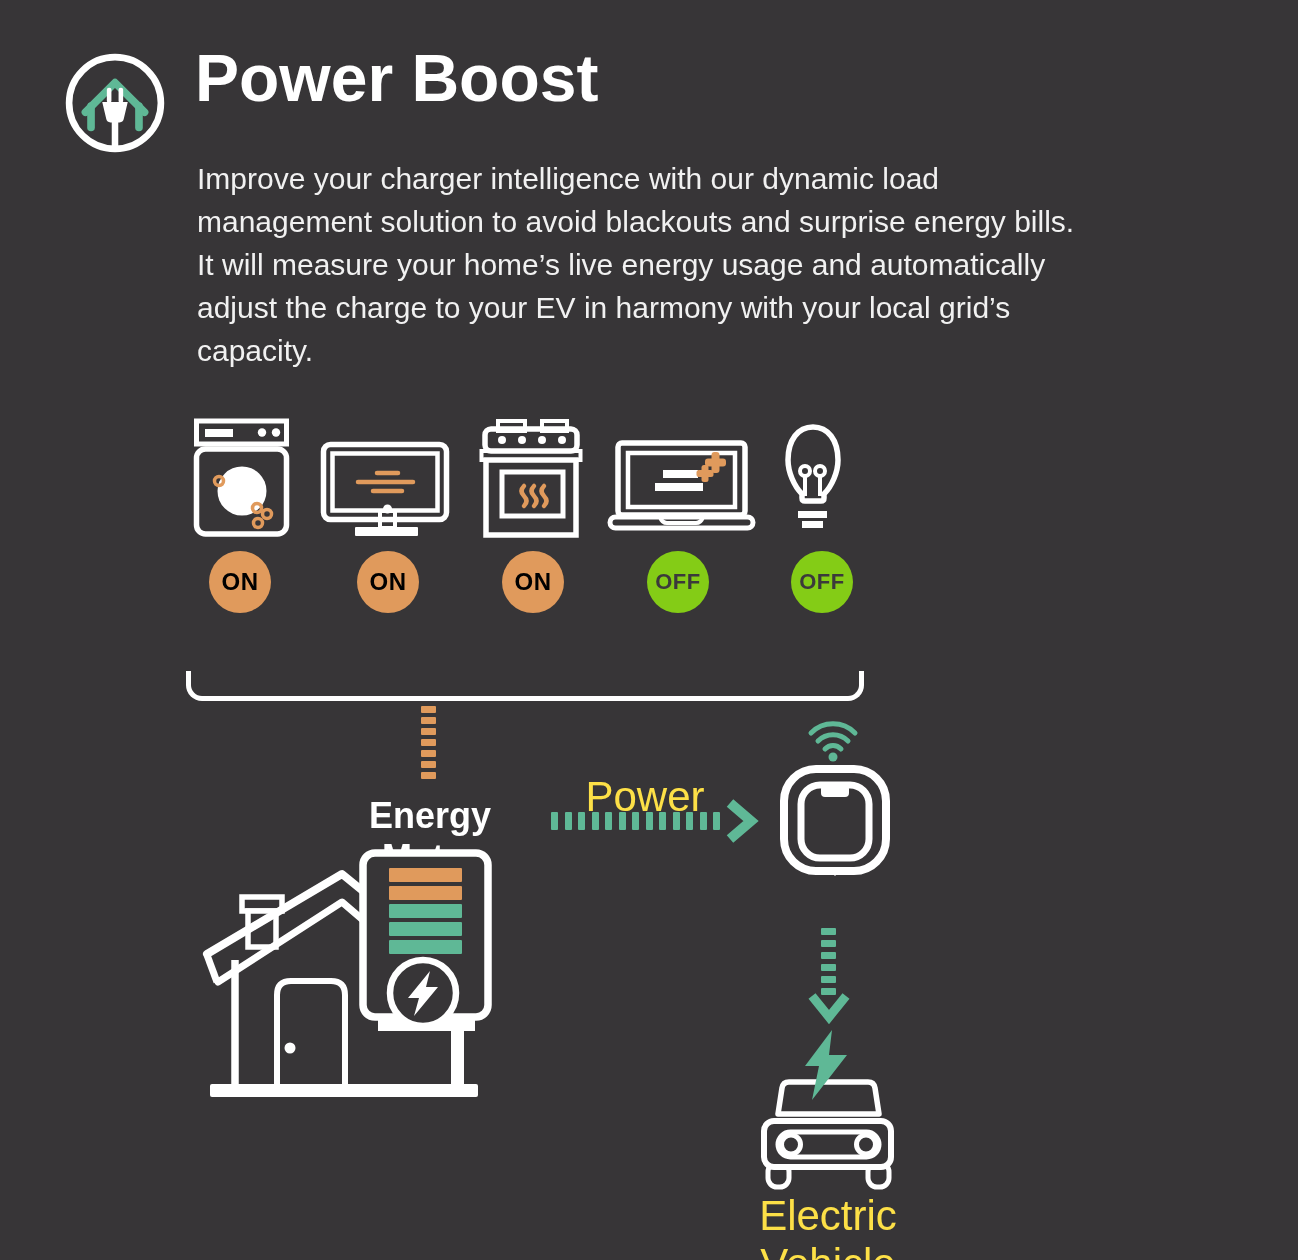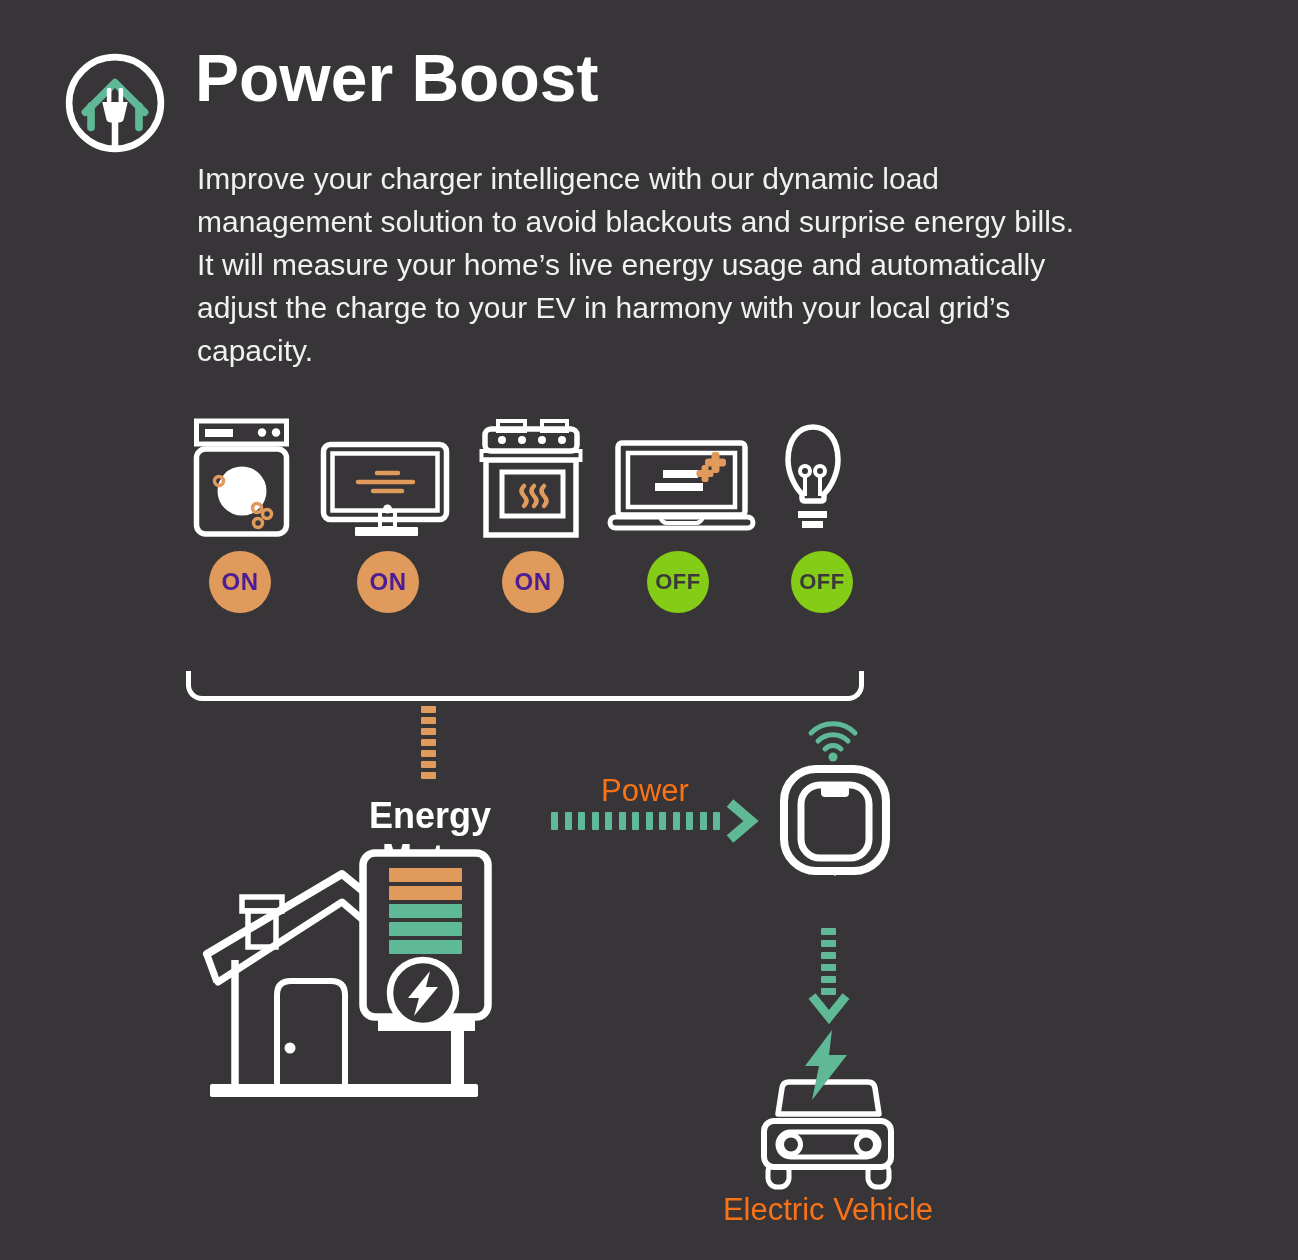"ON" .badge.on { color: #4c1d95 -> #000000 }
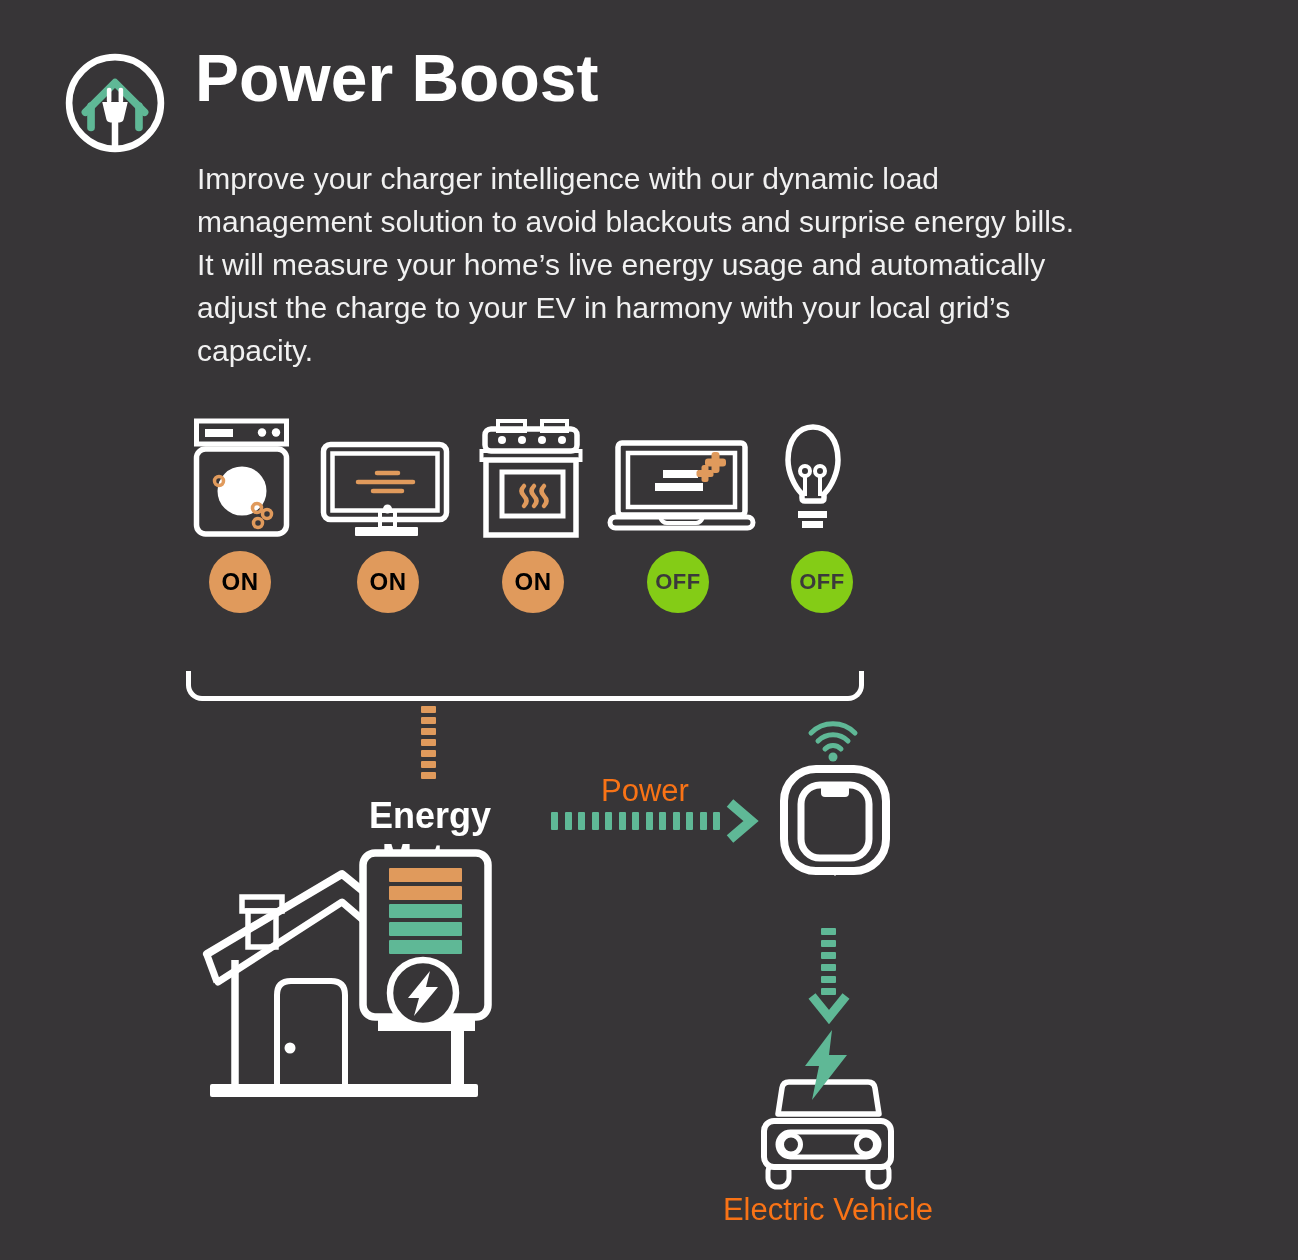"Power" .teal-text { color: #f97316 -> #fde047; font-size: 31px -> 42px }
